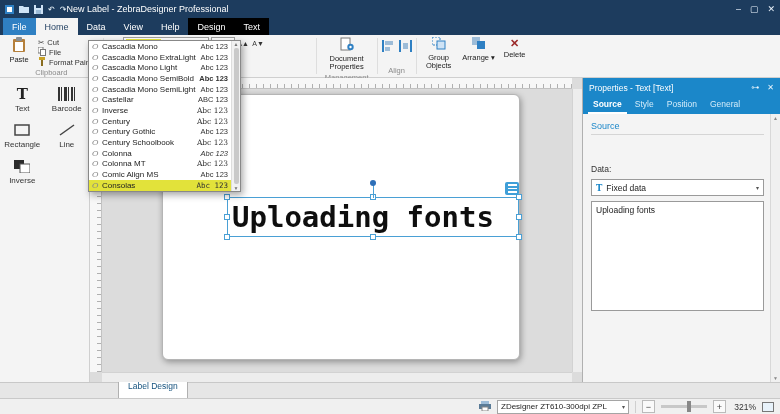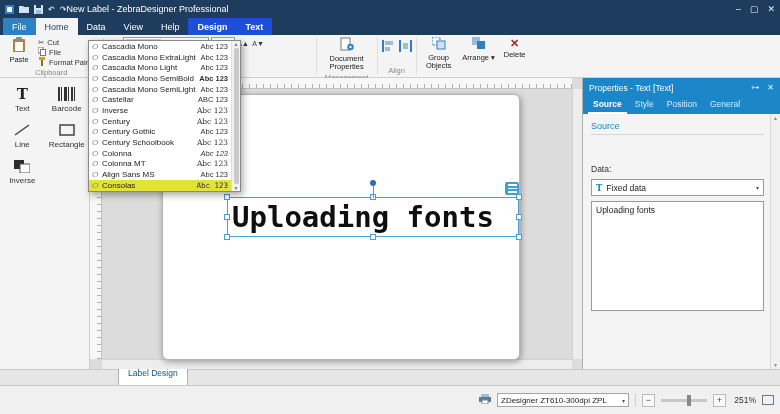"Design" .rtab.ctx { background: #1d4ed8 -> #000000; font-weight: bold -> none }
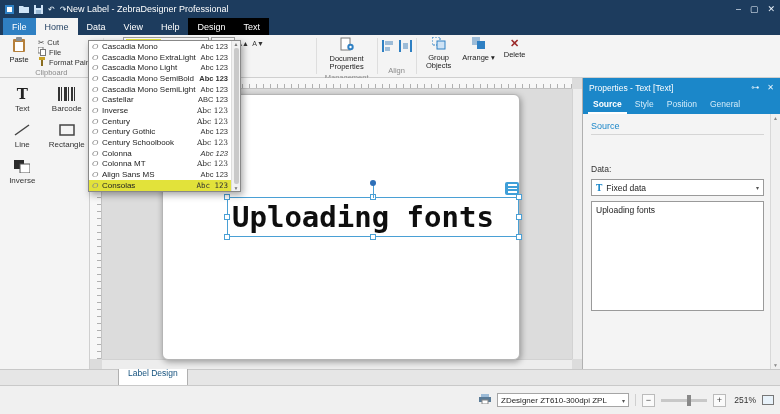"Line" div.tool { order: before "Rectangle" -> after "Rectangle" }
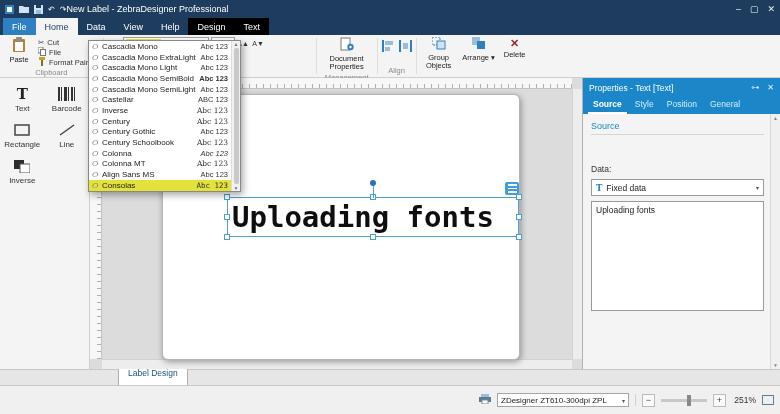"Align Sans MS" span.nm { text: Align Sans -> Comic Align }
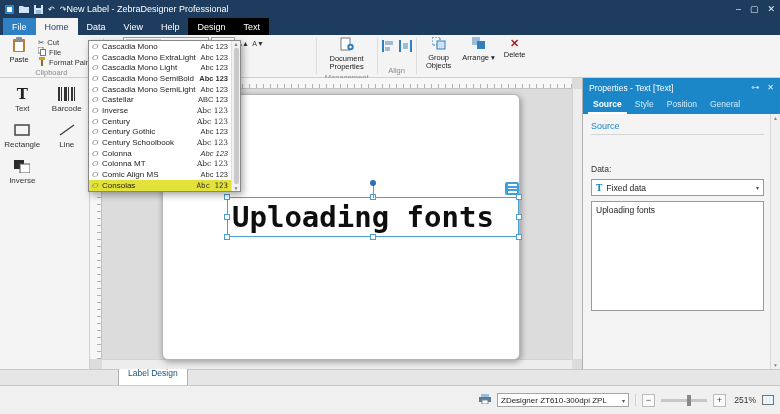"ZDesigner ZT610-300dpi ZPL" .statusbar { height: 29px -> 16px }
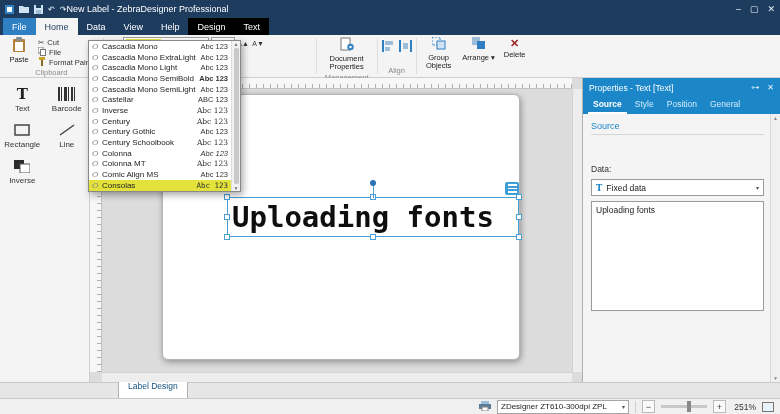"251%" span.zoomval { text: 251% -> 321% }
